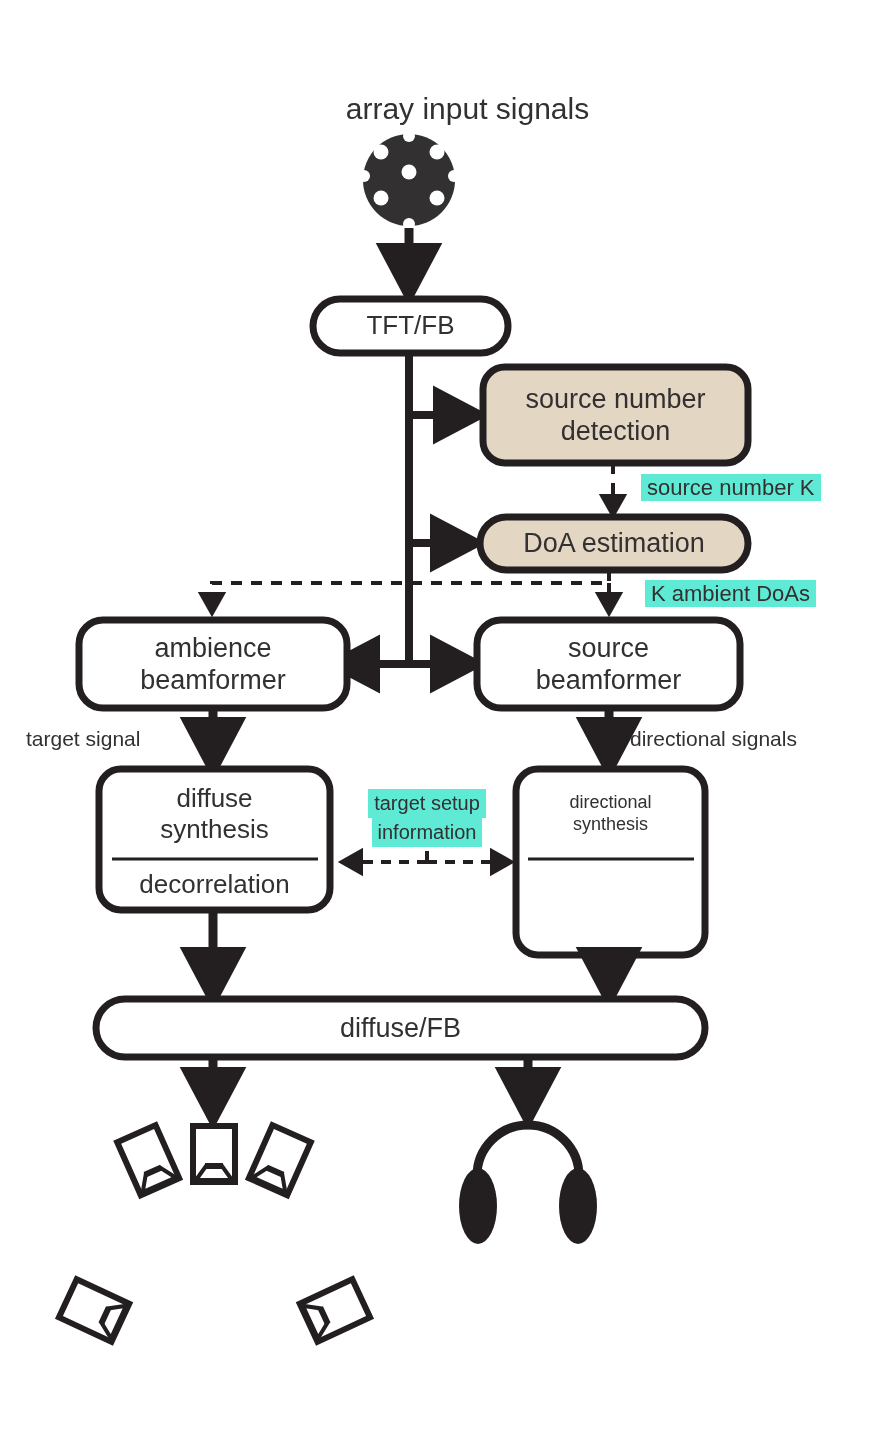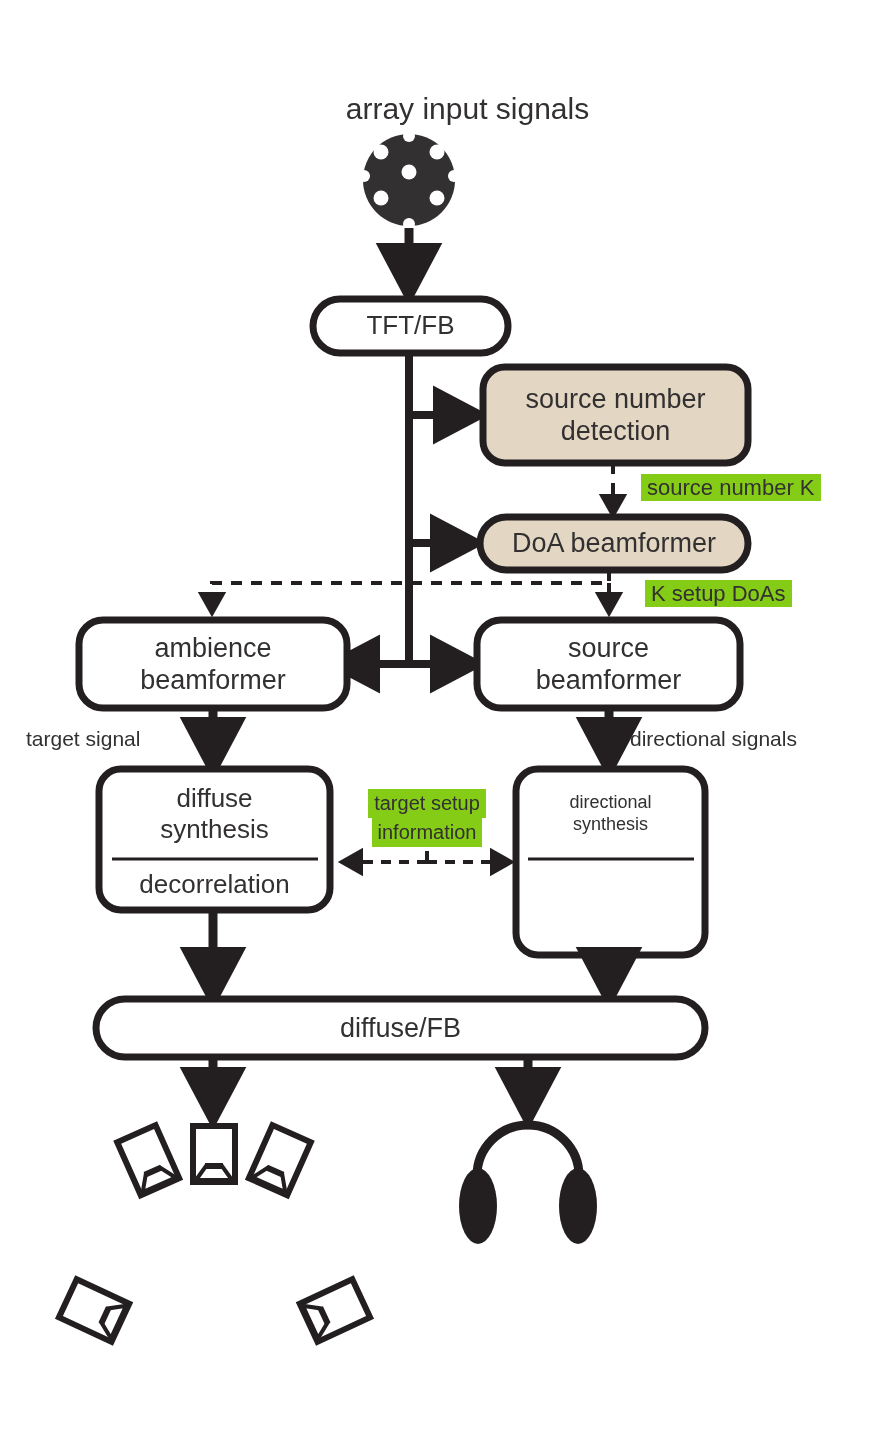"source number K" .tagbg { background: #84cc16 -> #5eead4 }
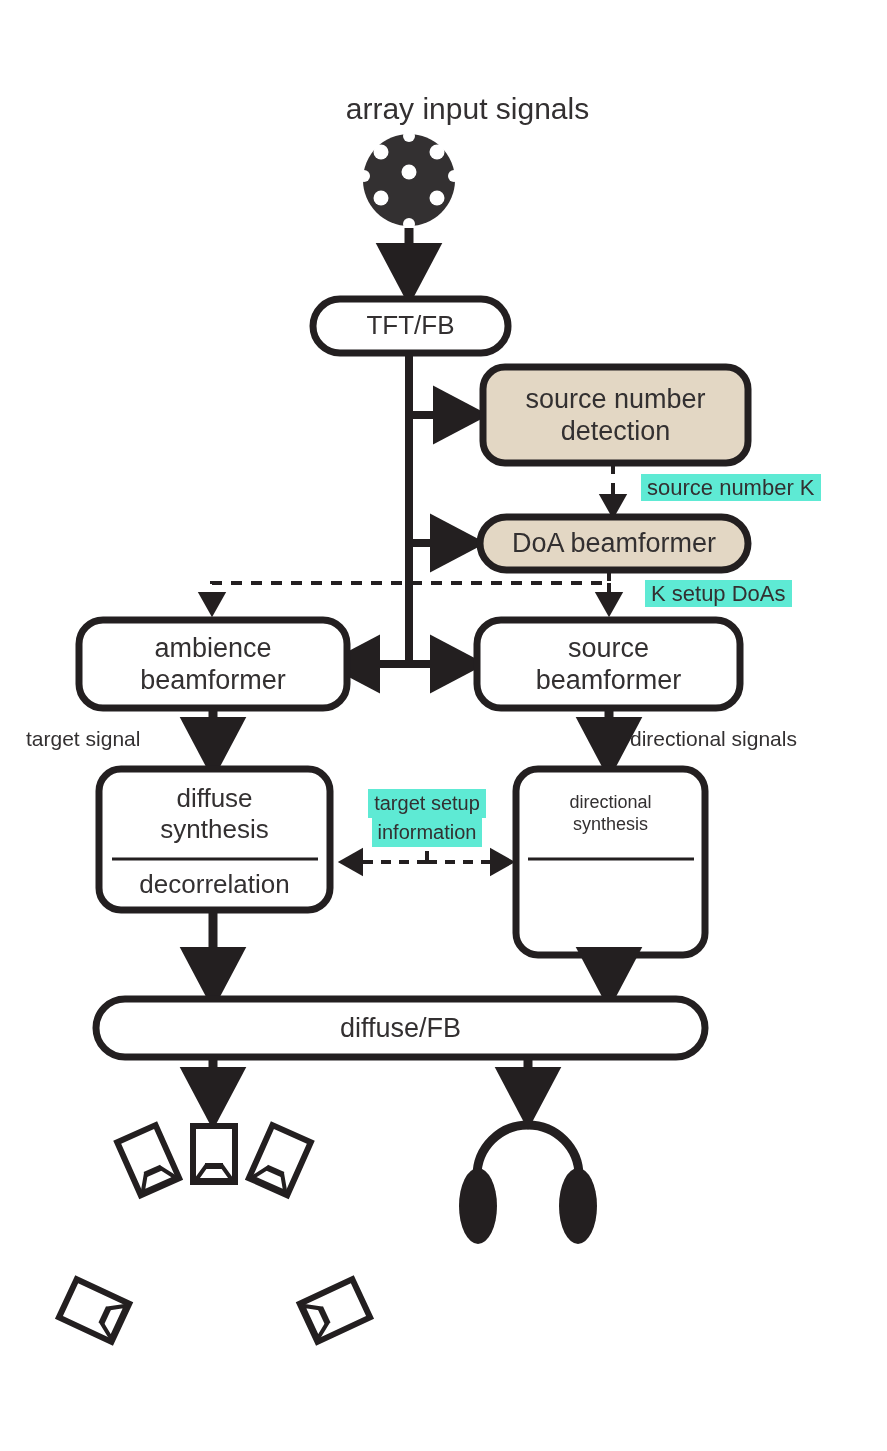"DoA beamformer" div.boxtext { text: beamformer -> estimation }
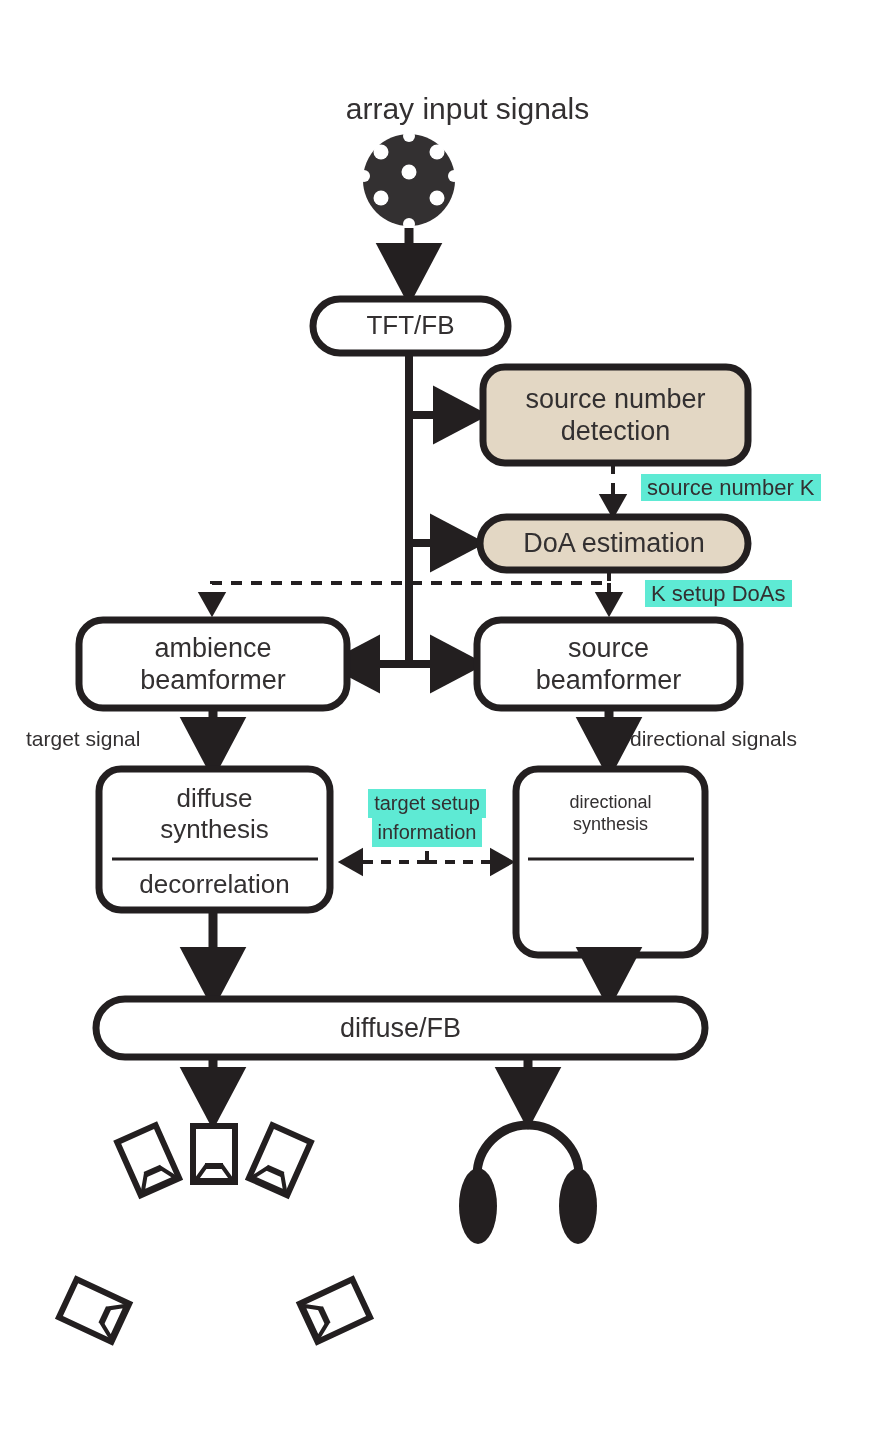"K setup DoAs" span.tagbg { text: setup -> ambient }
